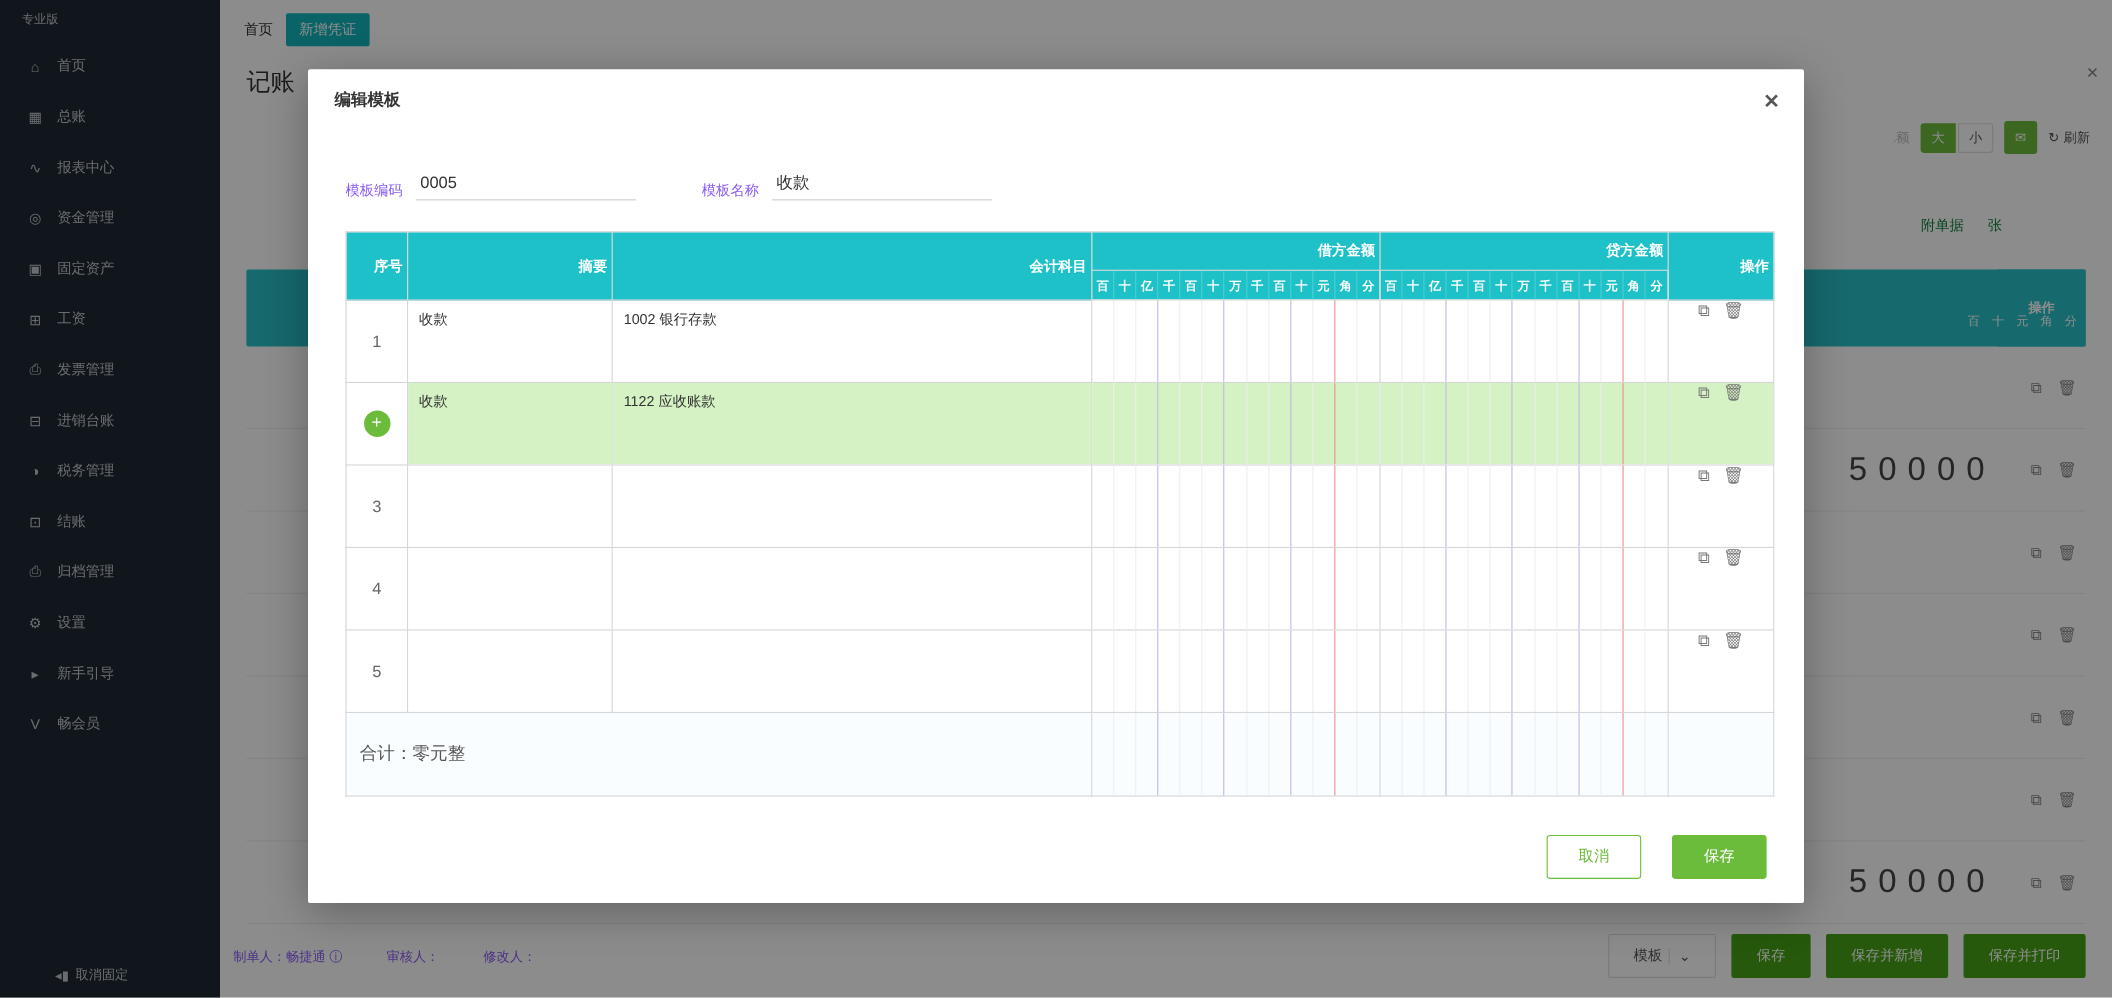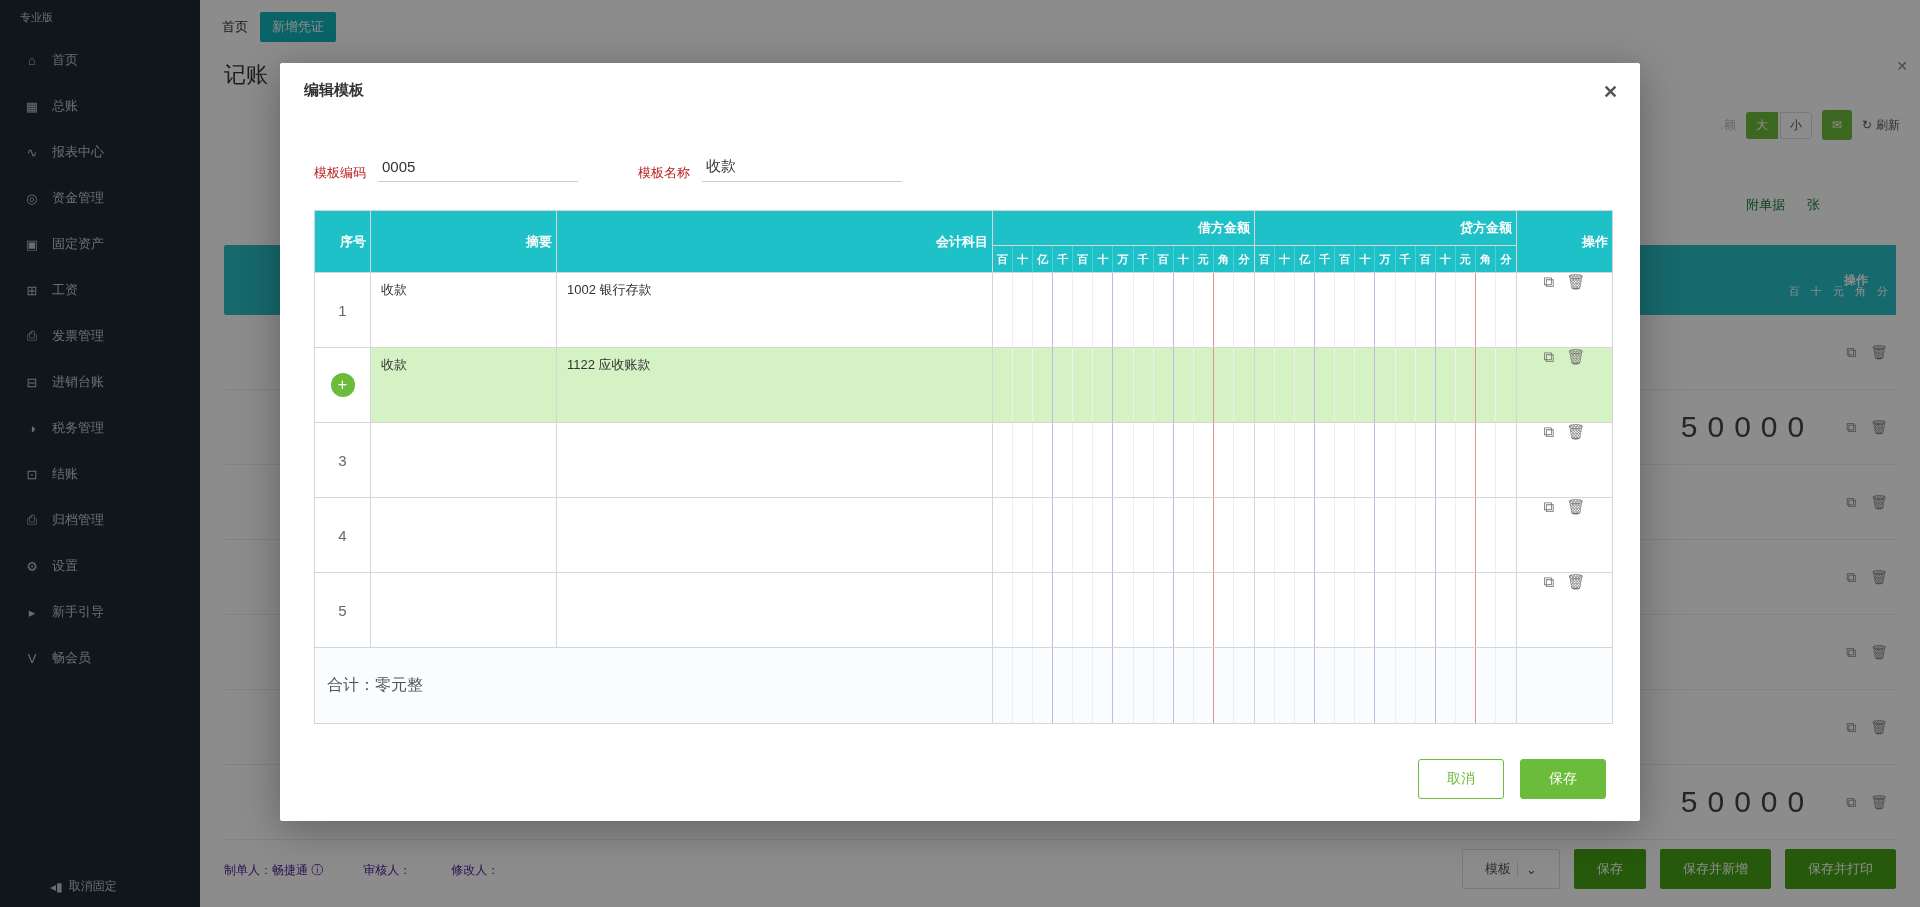"模板编码" .form-item label { color: #b91c1c -> #8b5cf6 }
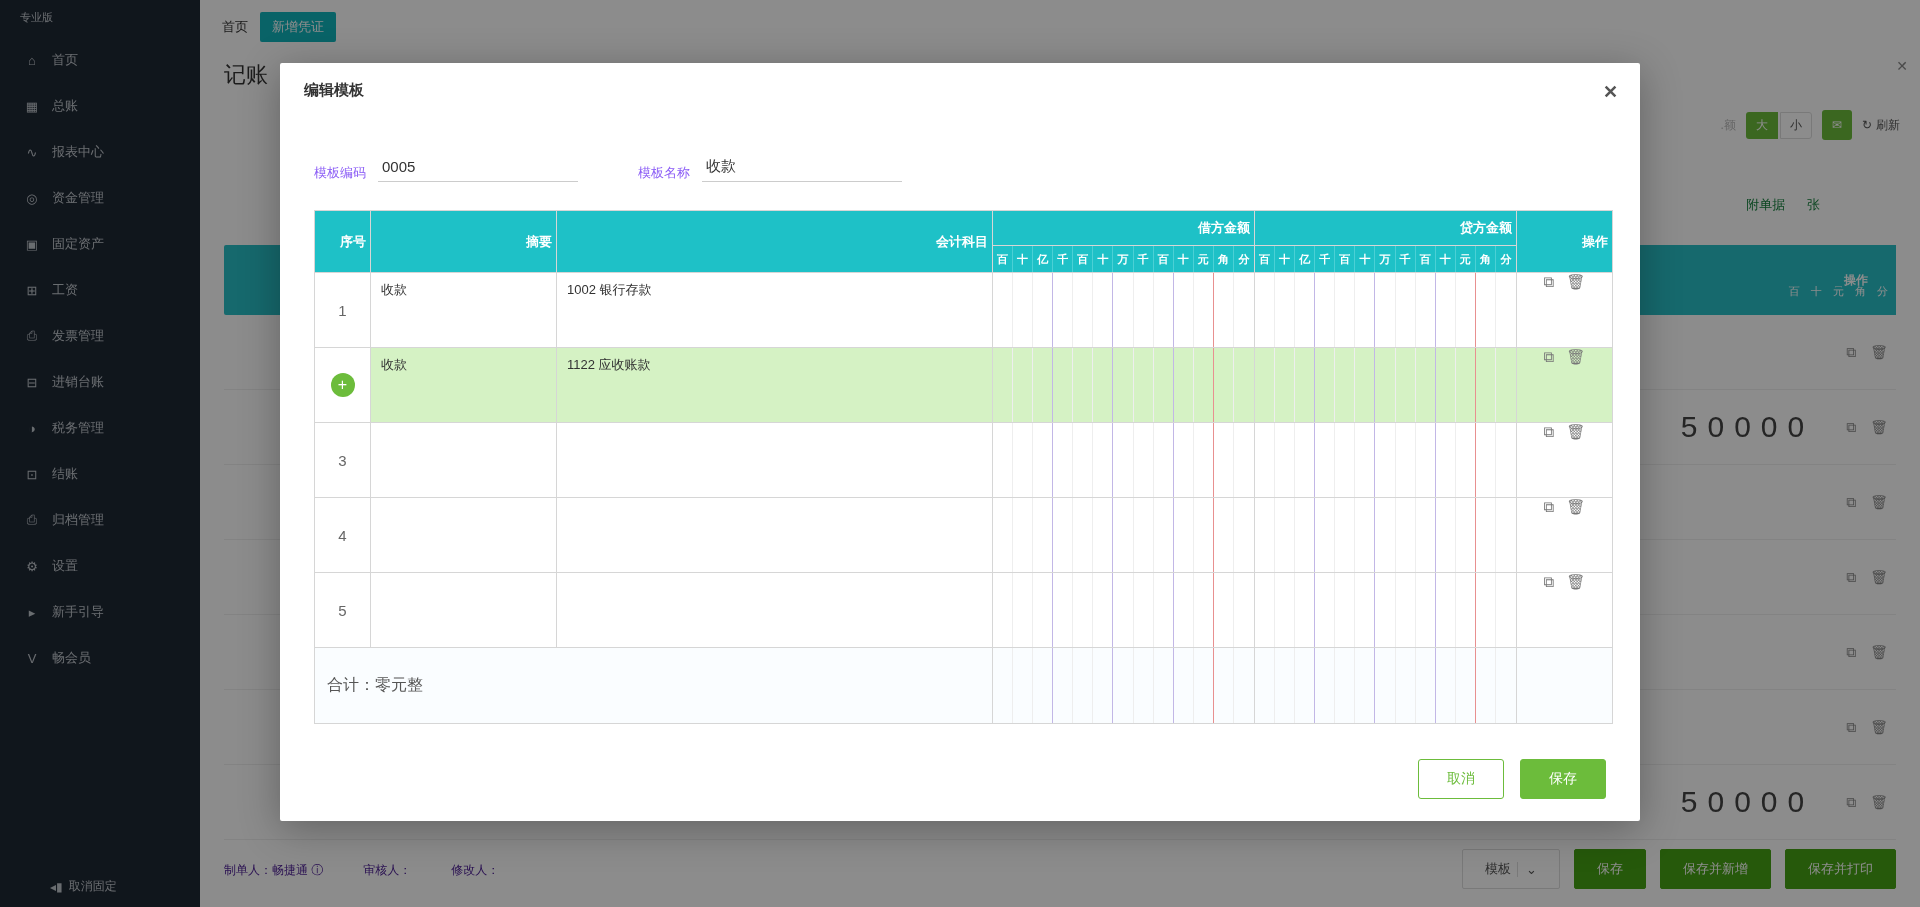"取消" .modal-footer { gap: 16px -> 28px }
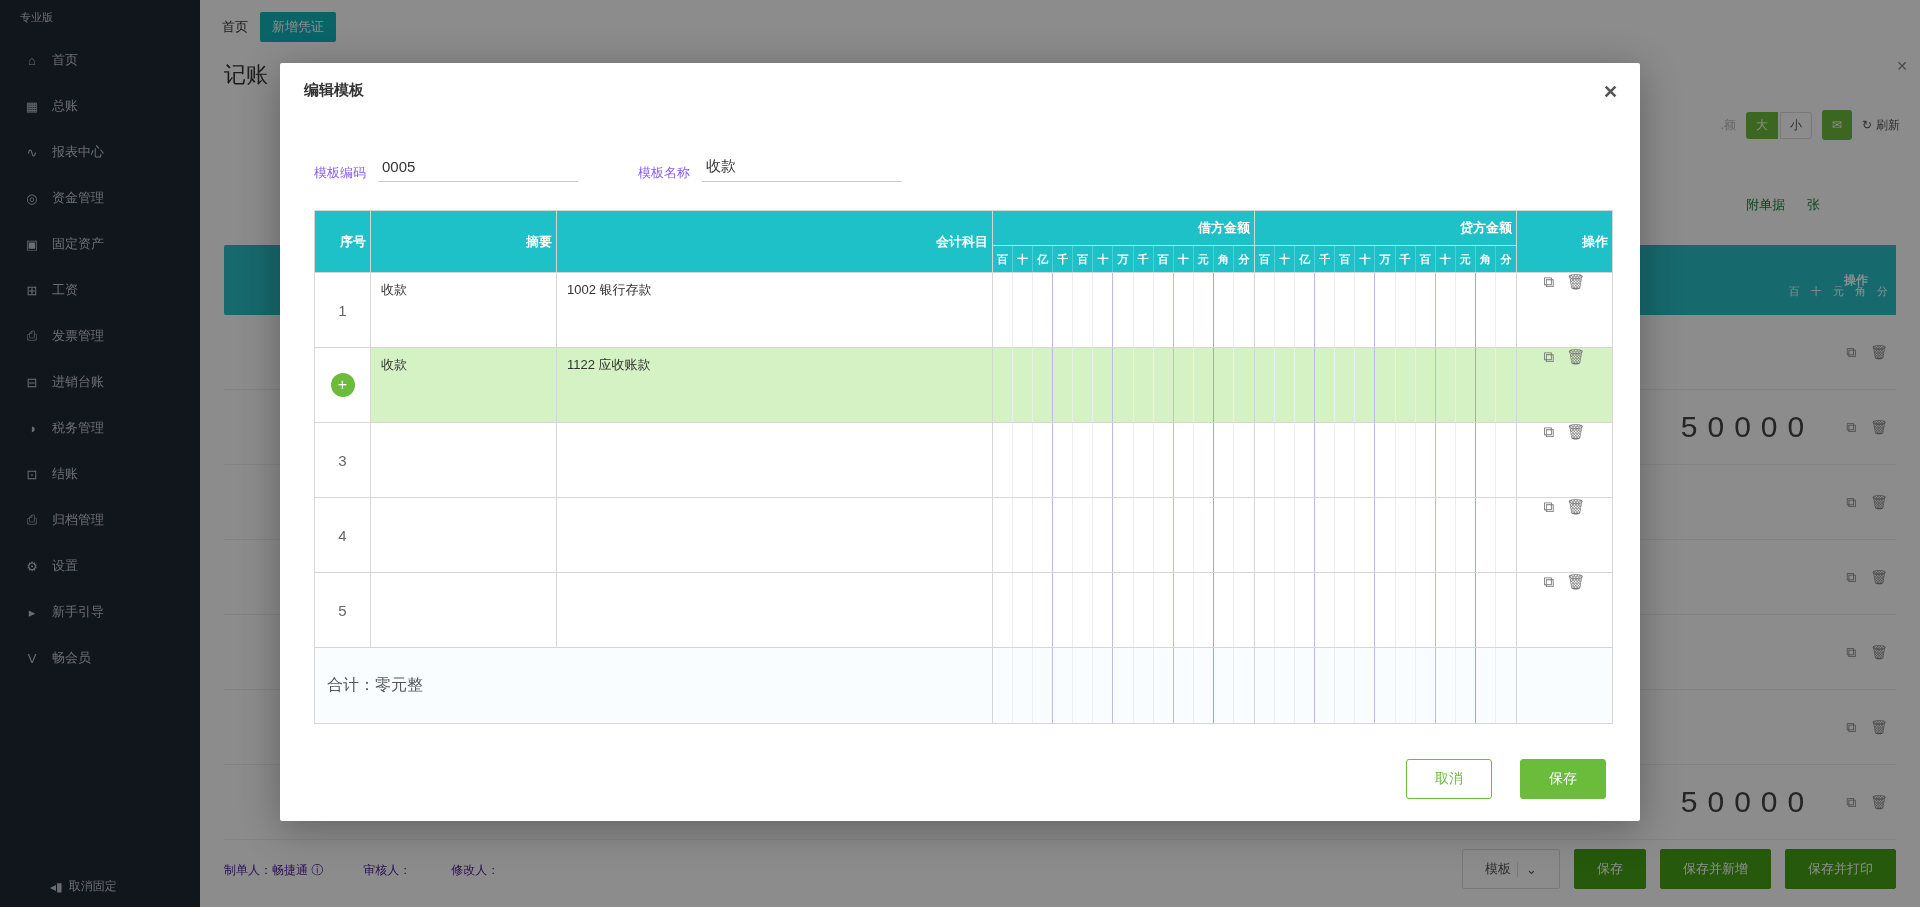"制单人：畅捷通 ⓘ" .footer-meta { color: #4c1d95 -> #8b5cf6; left: 24px -> 12px }
